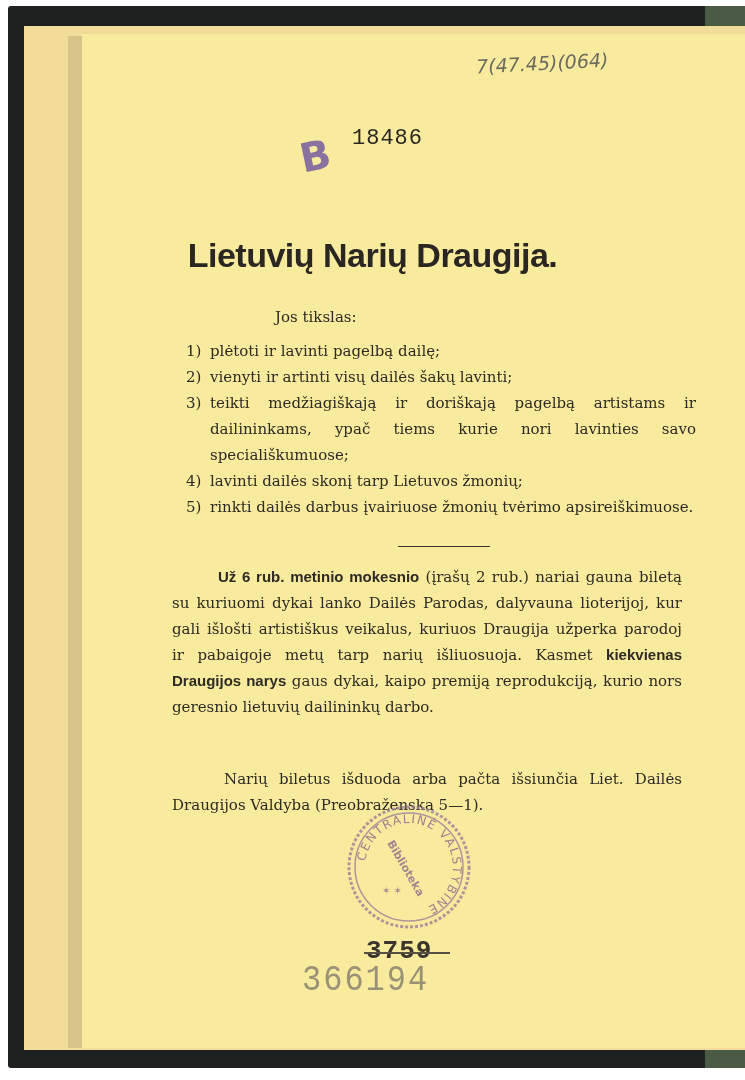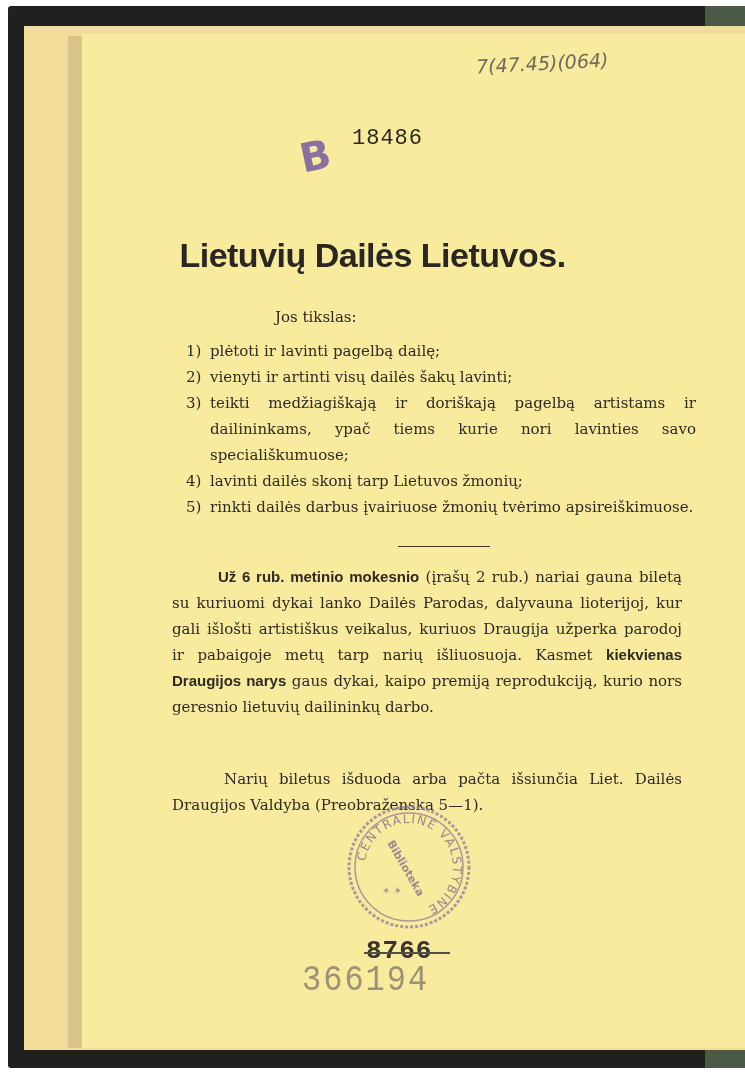"Lietuvių Dailės Lietuvos." div.title { text: Dailės Lietuvos -> Narių Draugija }
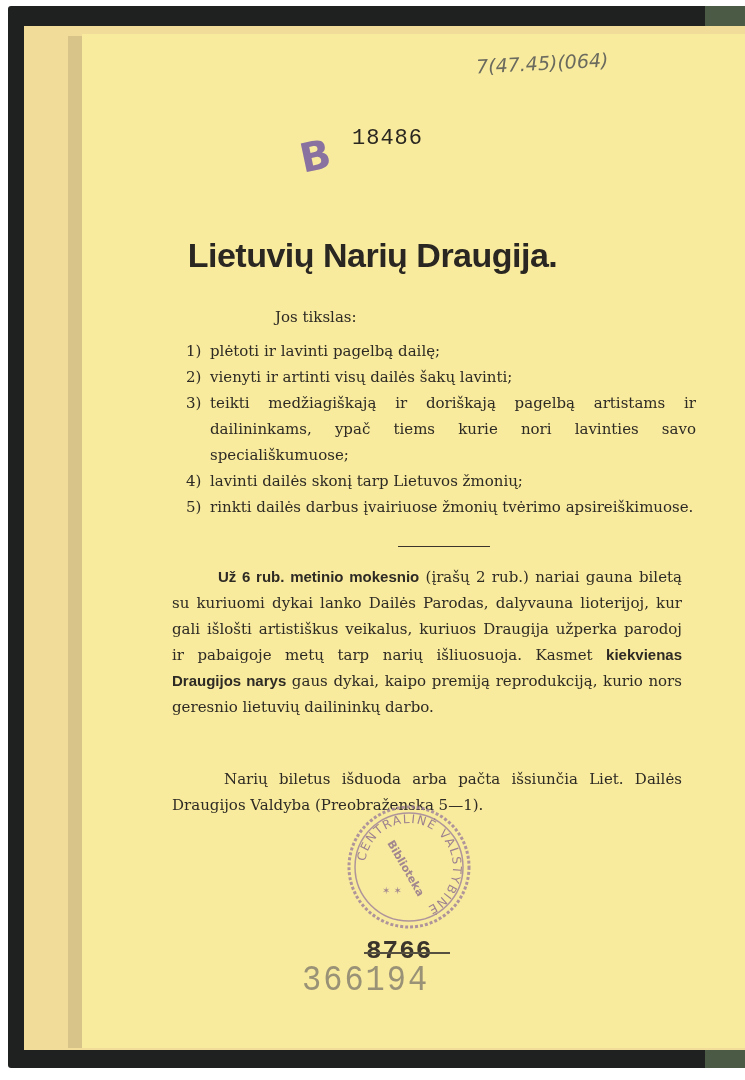"8766" div.num-bold { text: 8766 -> 3759 }
